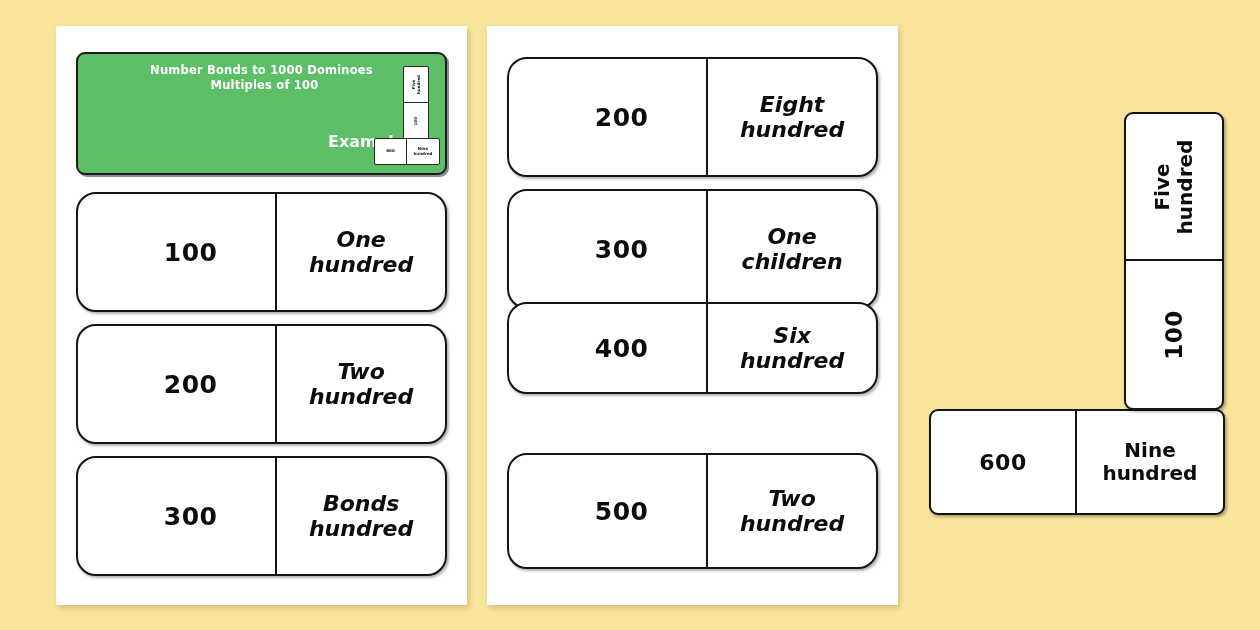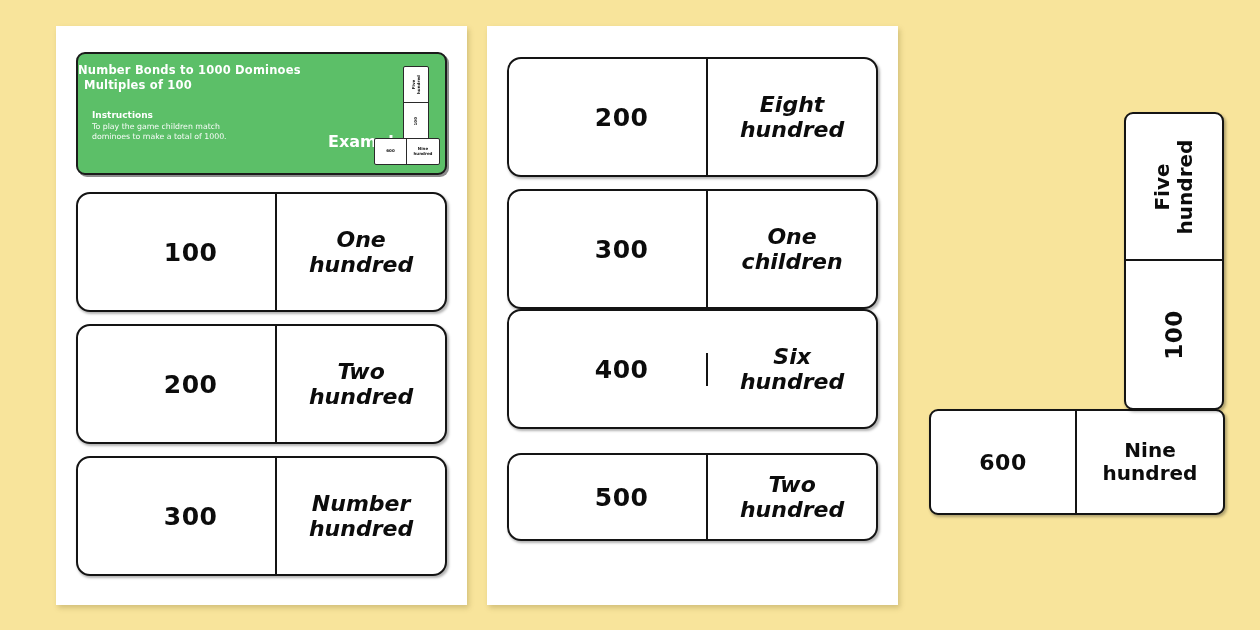"Number Bonds to 1000 Dominoes" .header-title { text-align: left -> center }
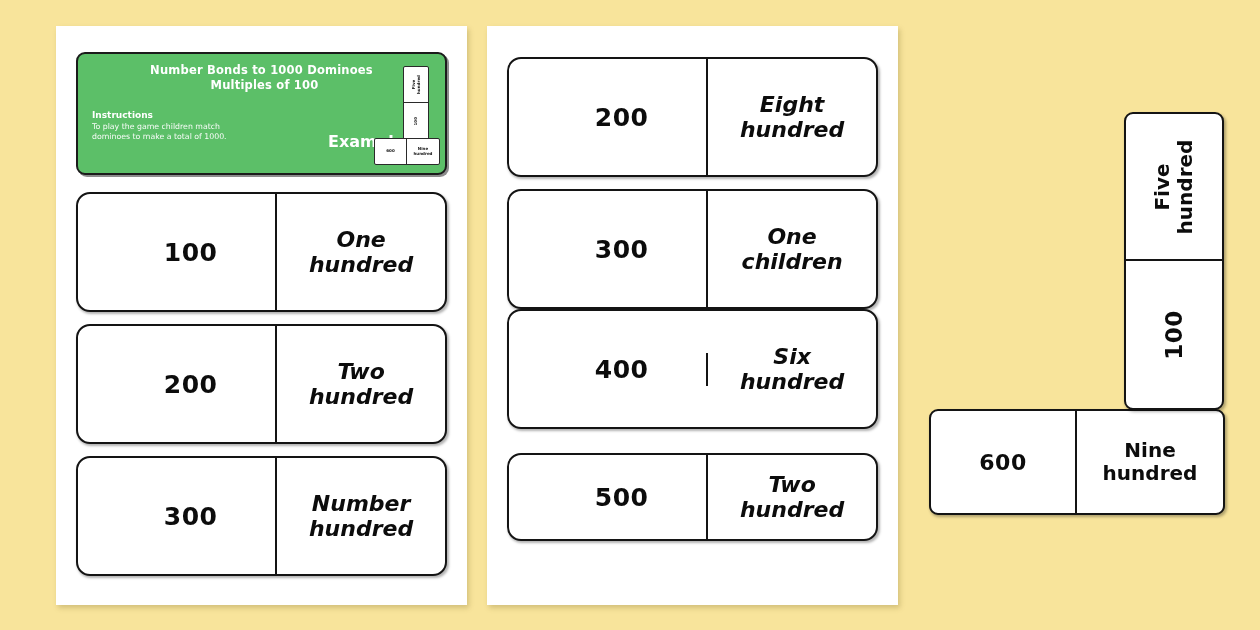"Instructions" div.instructions-block { html: <div> <div>Instructions</div> <div>To play the game children match</div> <div>dominoes to make a total of 1000.</div> </div> -> none }
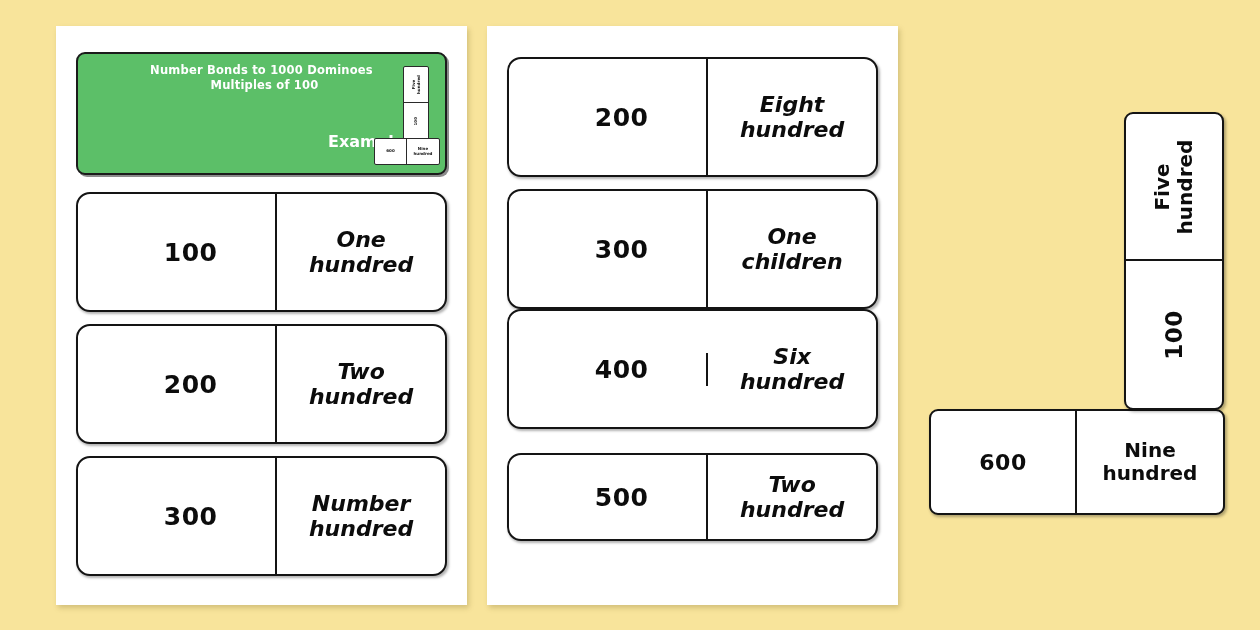"200" .domino { border-radius: 14px -> 20px }
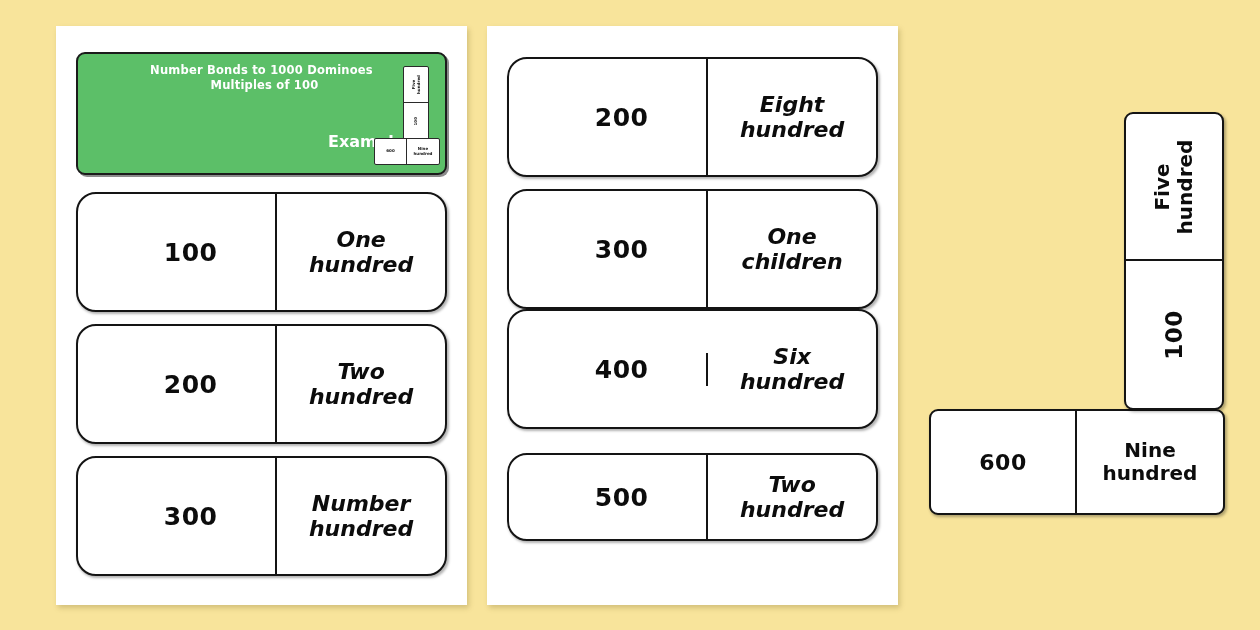"400" #dom-p2-3 { align-items: center -> none; height: 120px -> 92px; top: 309px -> 302px }
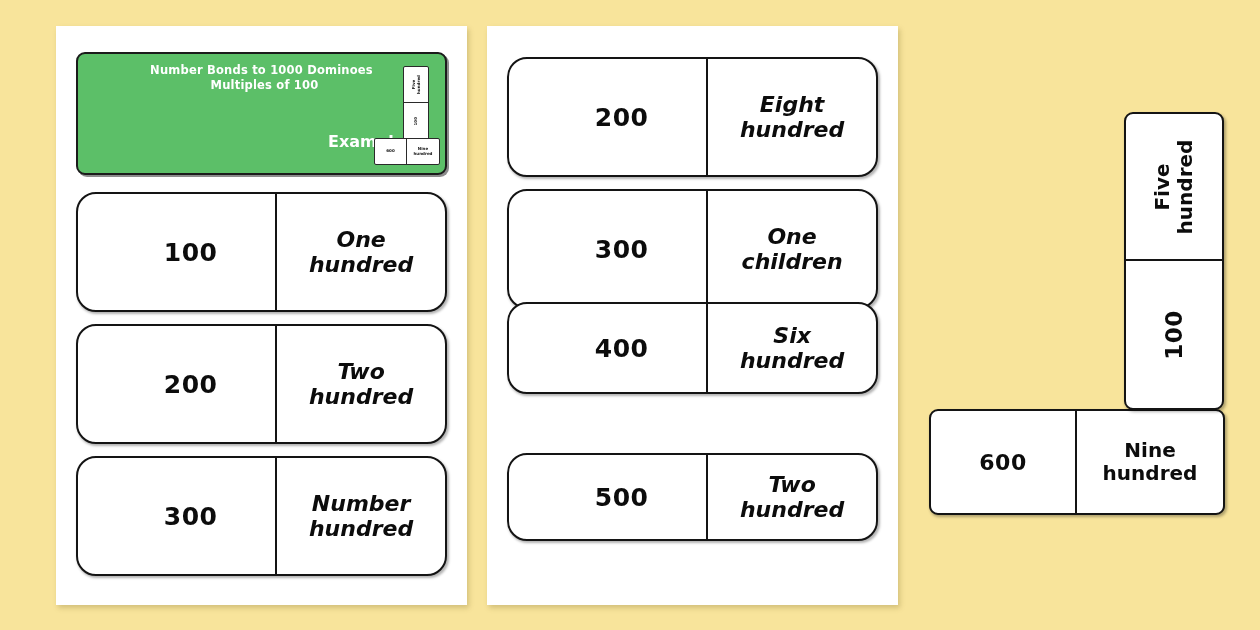"Number" span { text: Number -> Bonds }
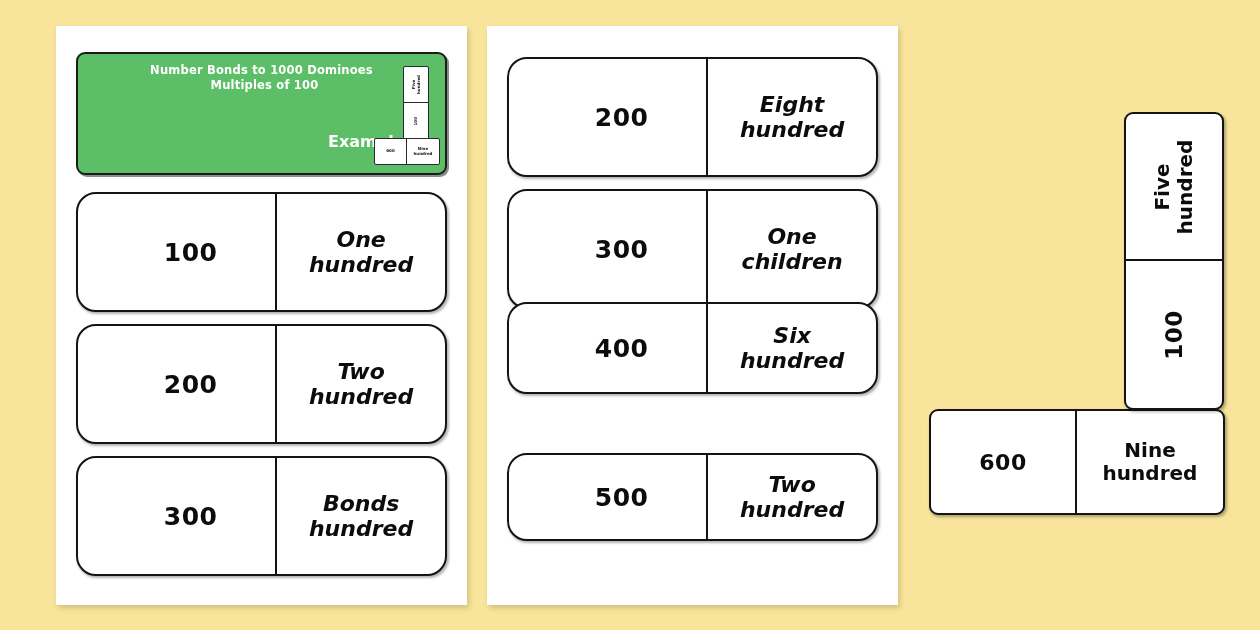"500" #dom-p2-4 { height: 88px -> 116px }
